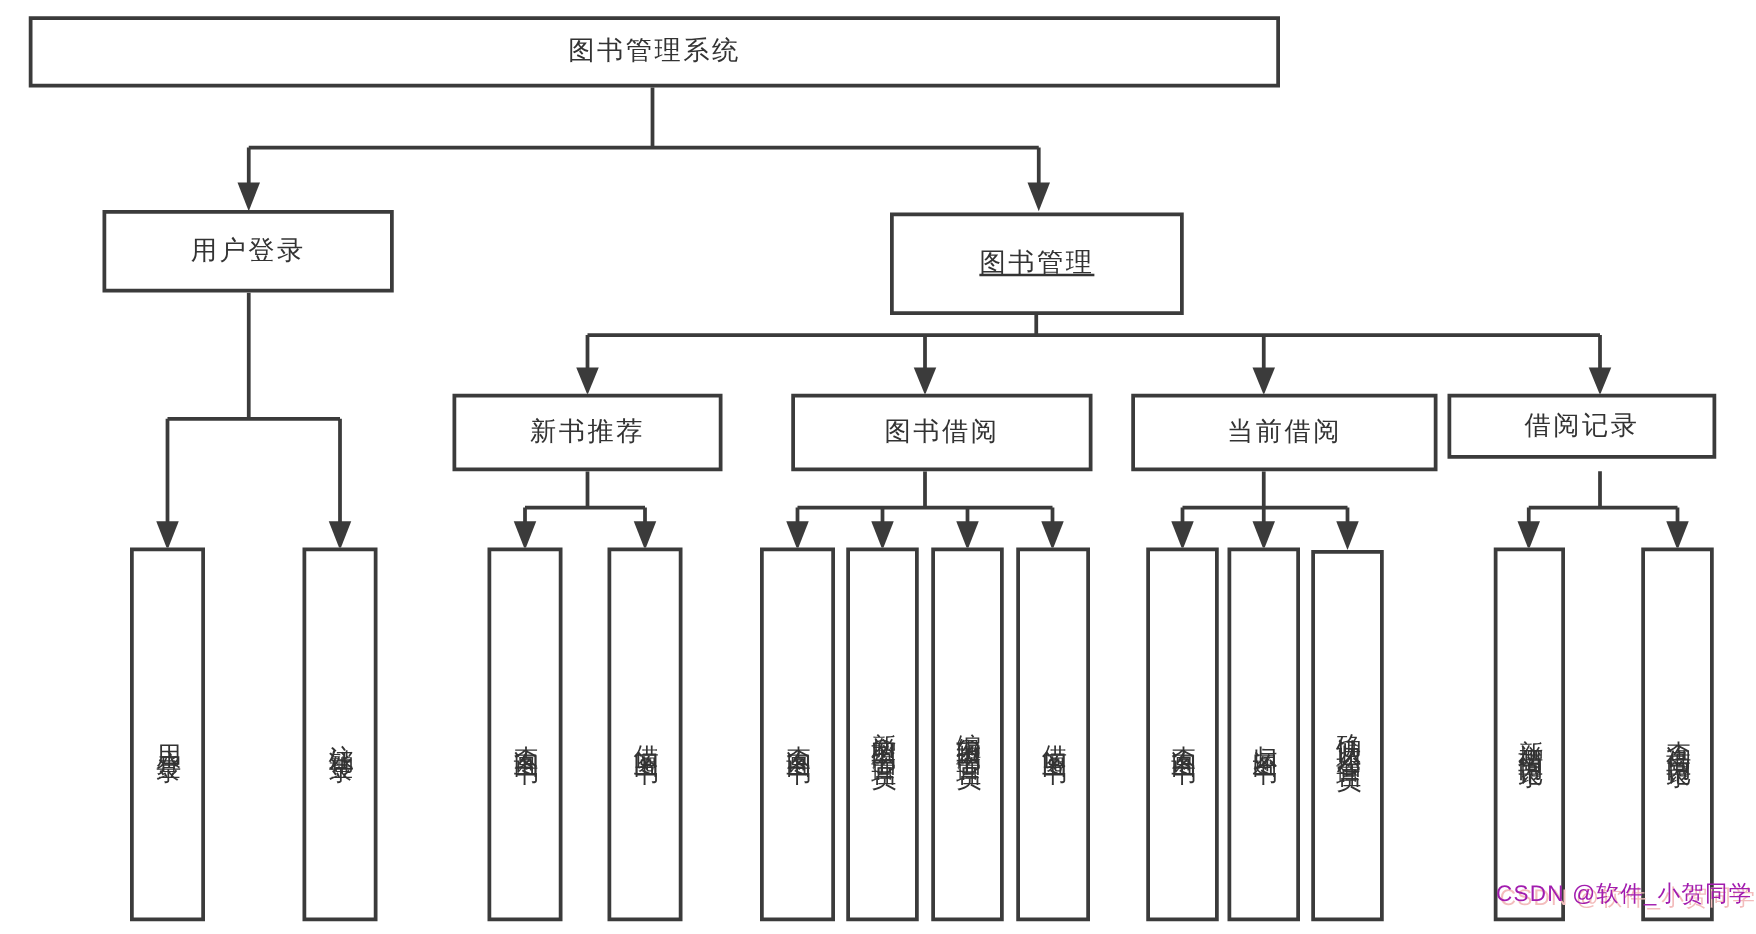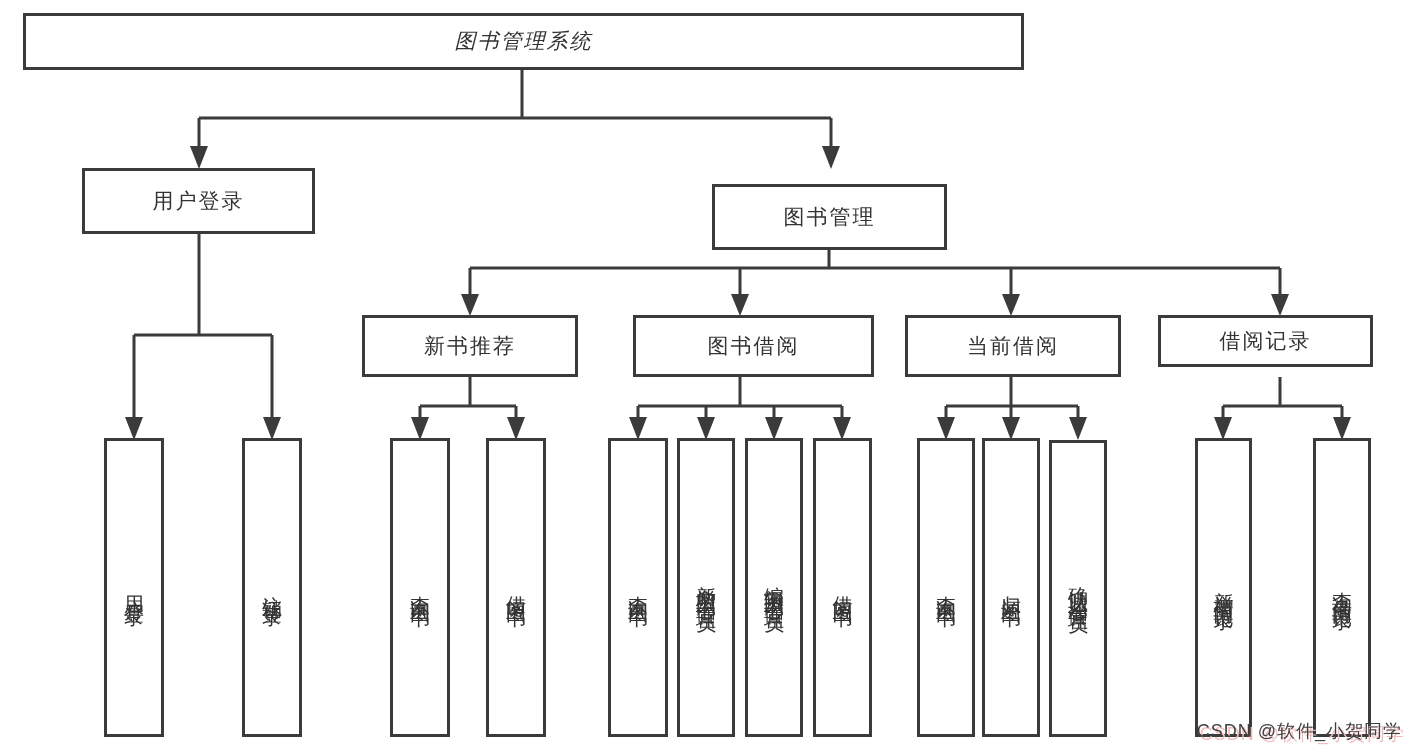"图书管理系统" div.box { font-style: italic -> none }
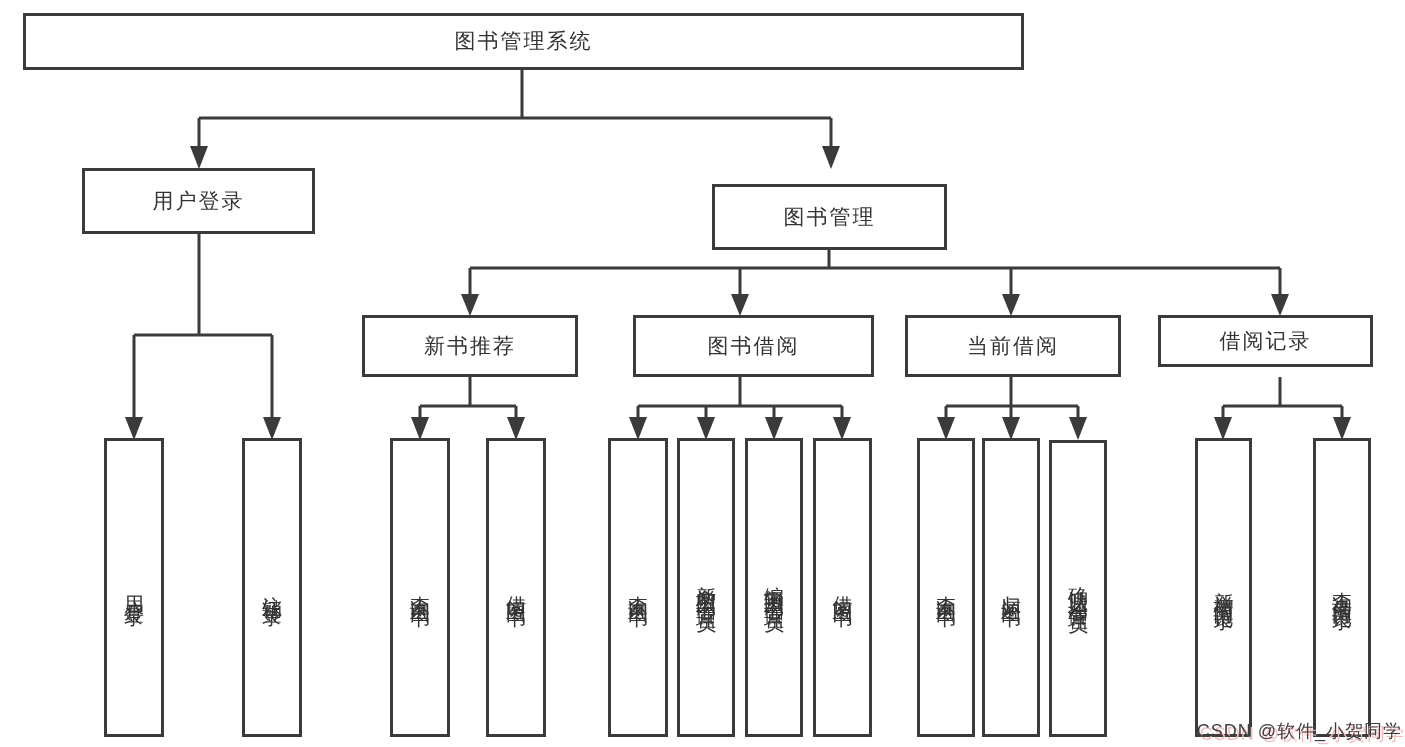"图书管理" div.box { height: 66px -> 82px; text-decoration: none -> underline; top: 184px -> 170px }
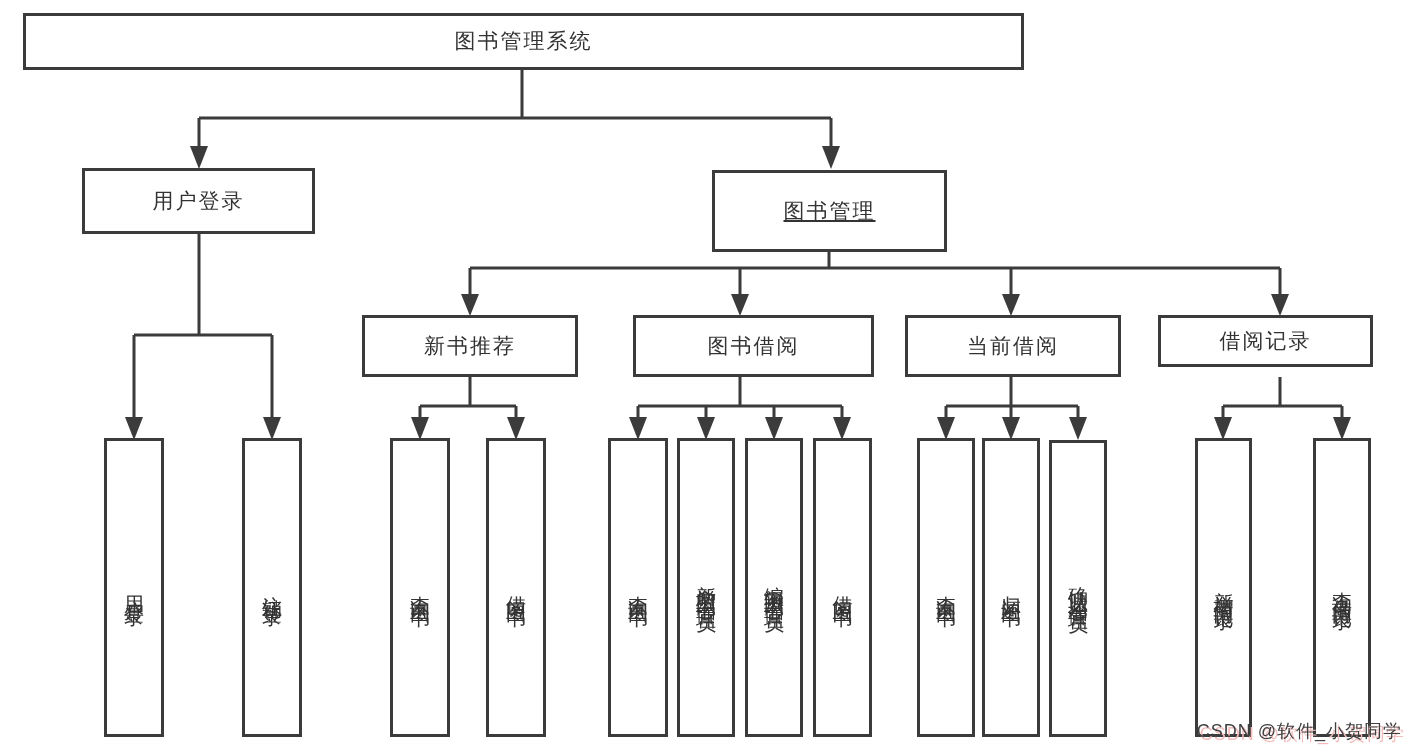"当前借阅" div.box { width: 216px -> 245px }
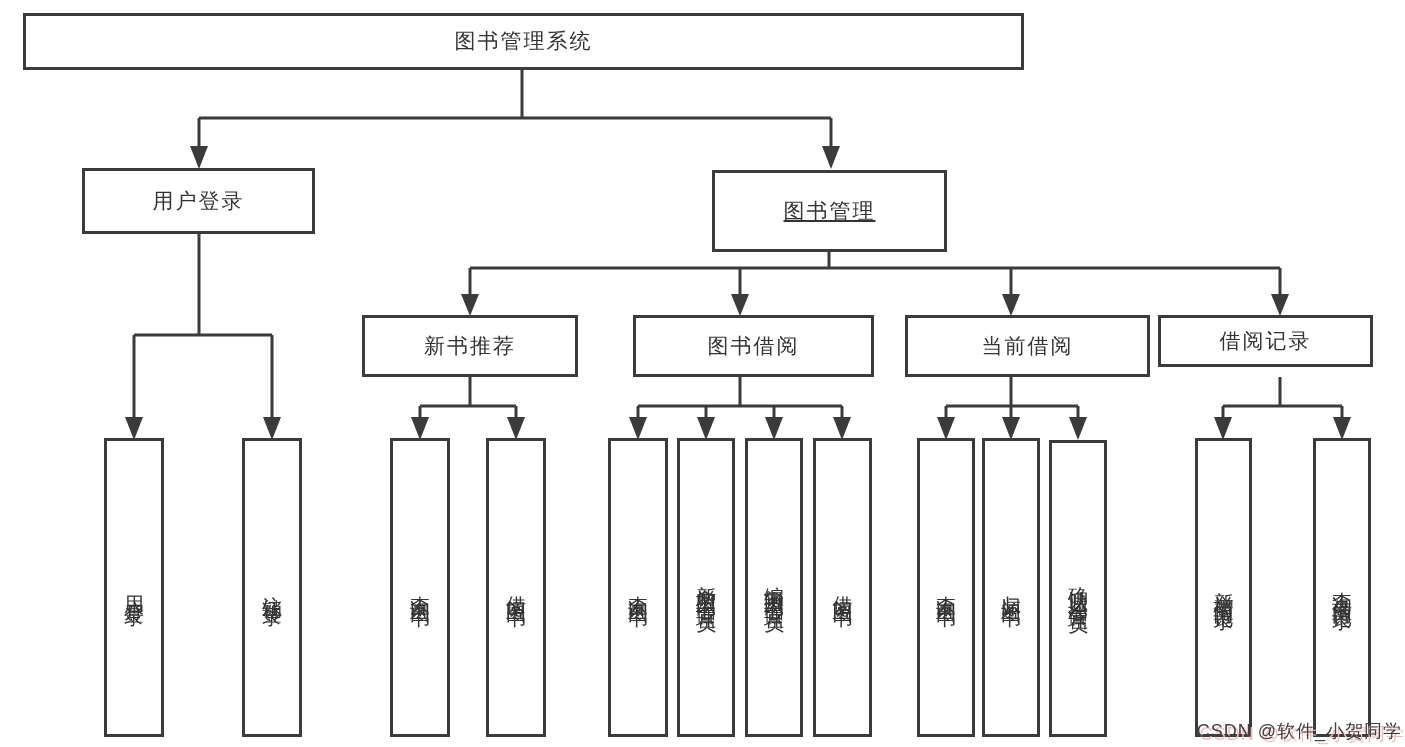"CSDN @软件_小贺同学" .watermark { bottom: 4px -> 20px; color: #404040 -> #a21caf }
